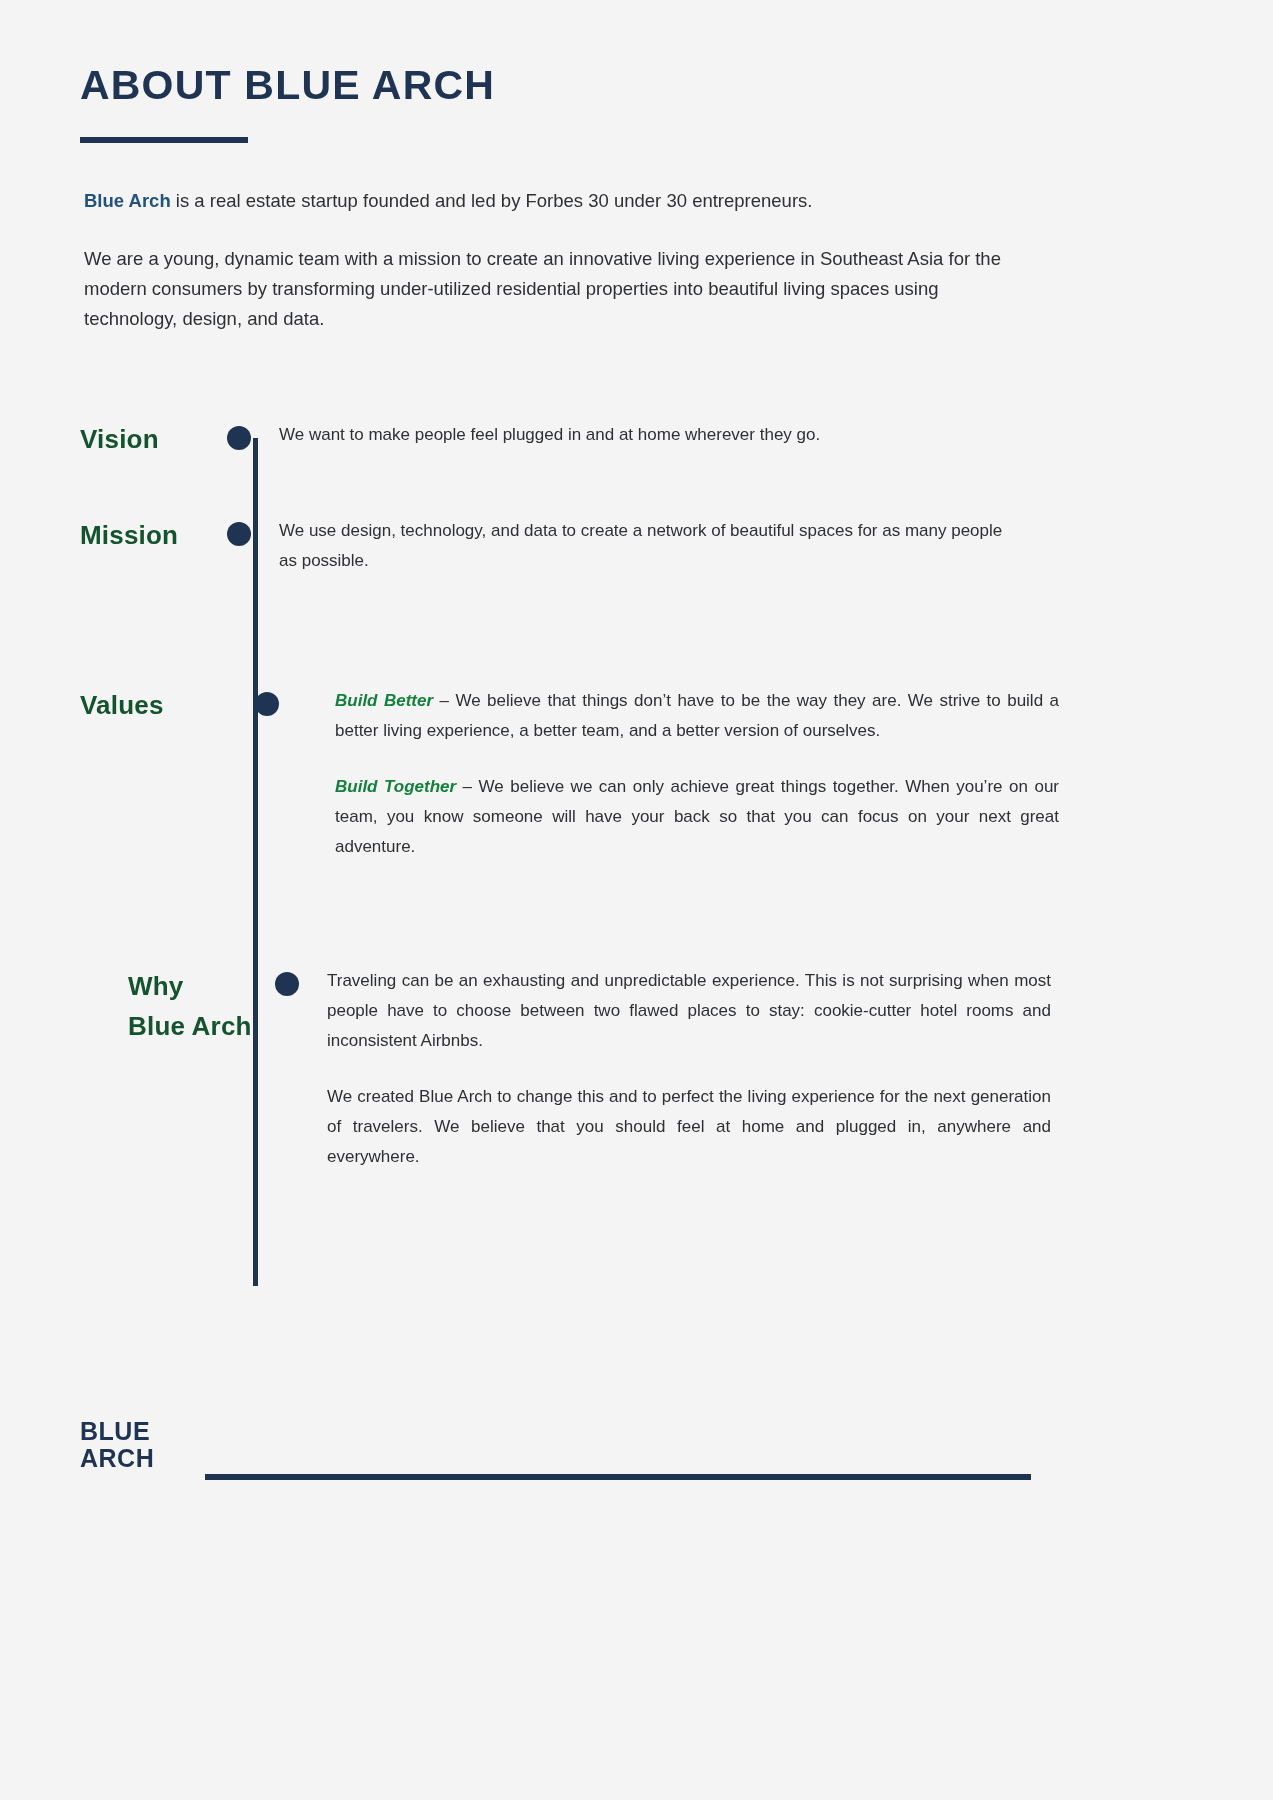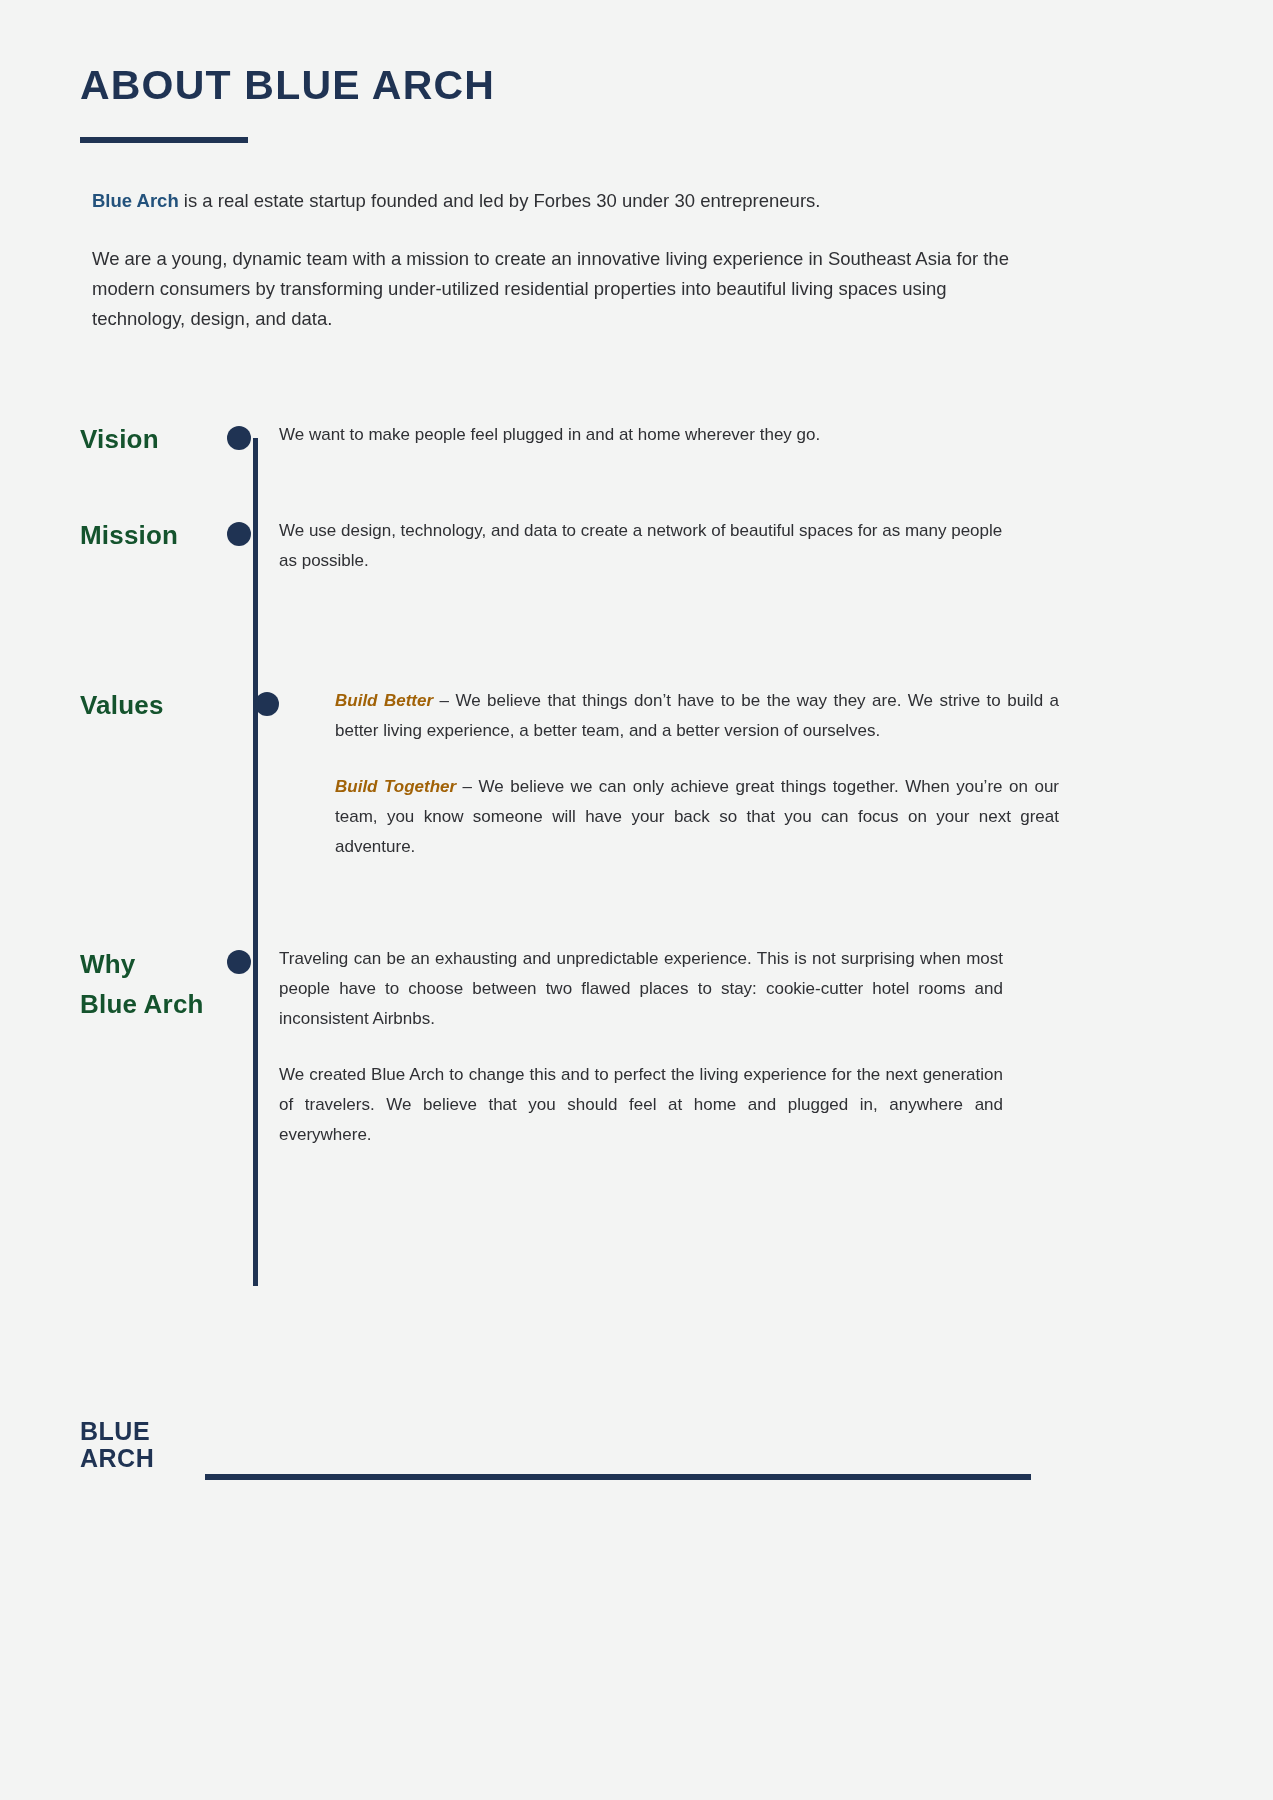"Blue Arch is a real" .intro p { margin: 0 0 28px 12px -> 0 0 28px 4px }
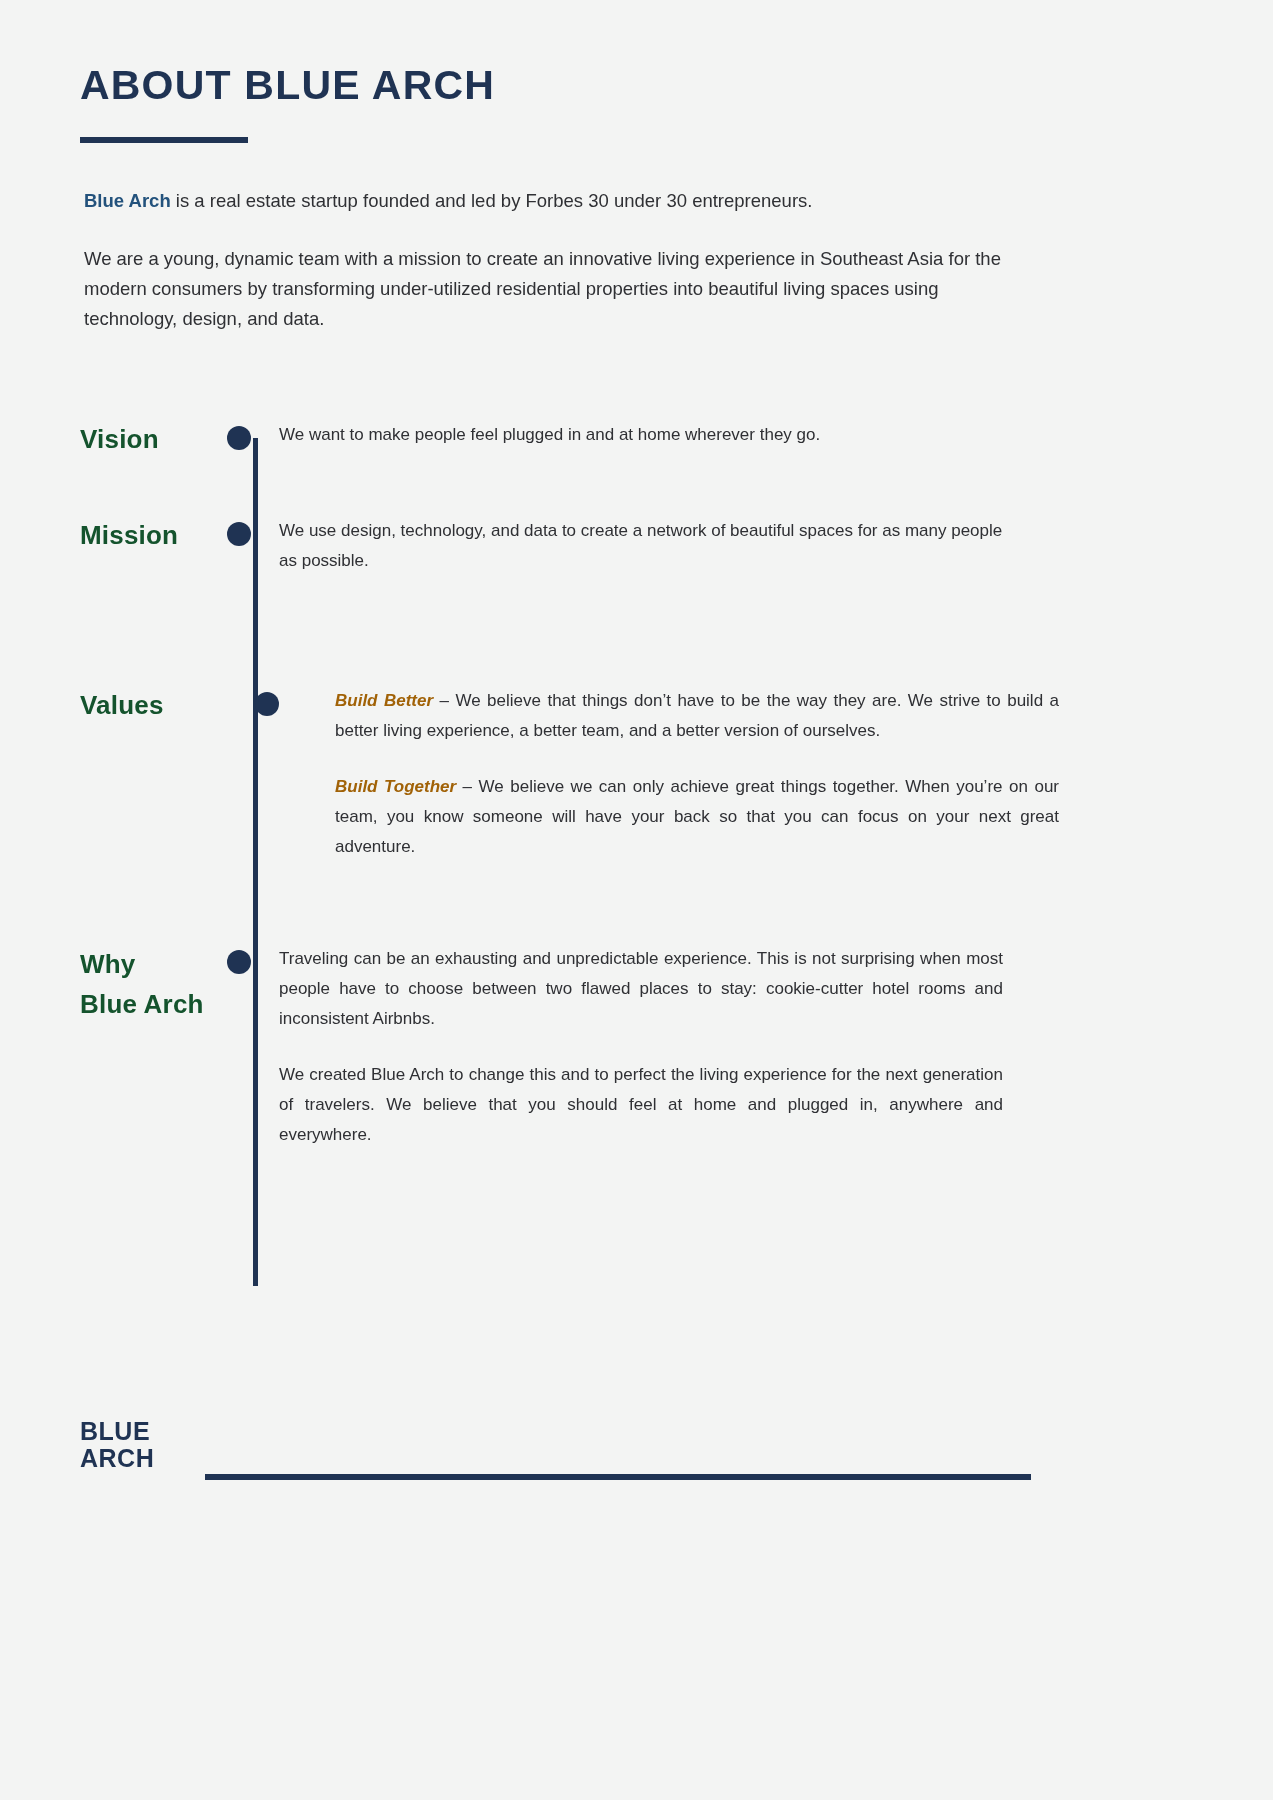"Build Better" .val-name { color: #a16207 -> #15803d }
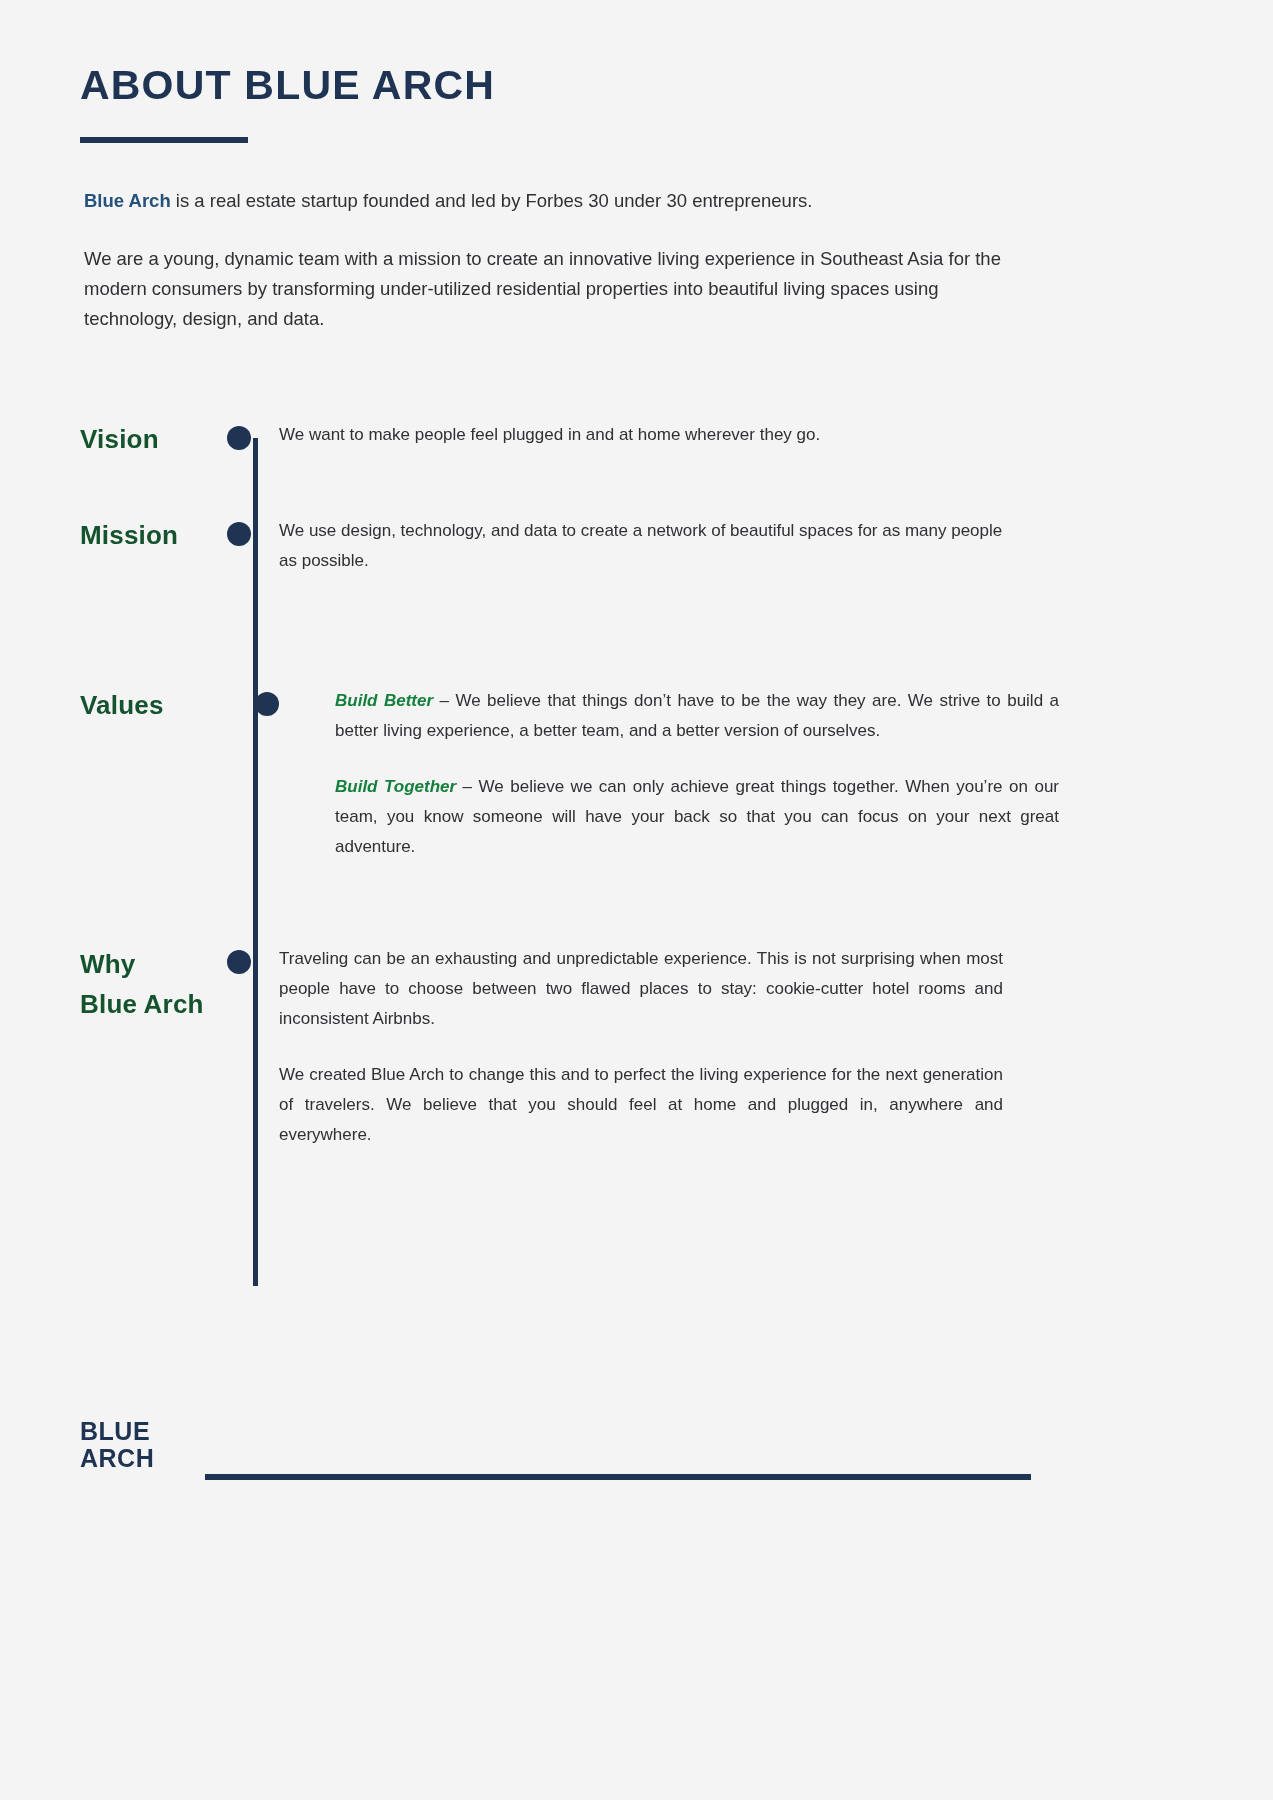"Why" .row-why { margin-top: 82px -> 104px; padding-left: none -> 48px }
